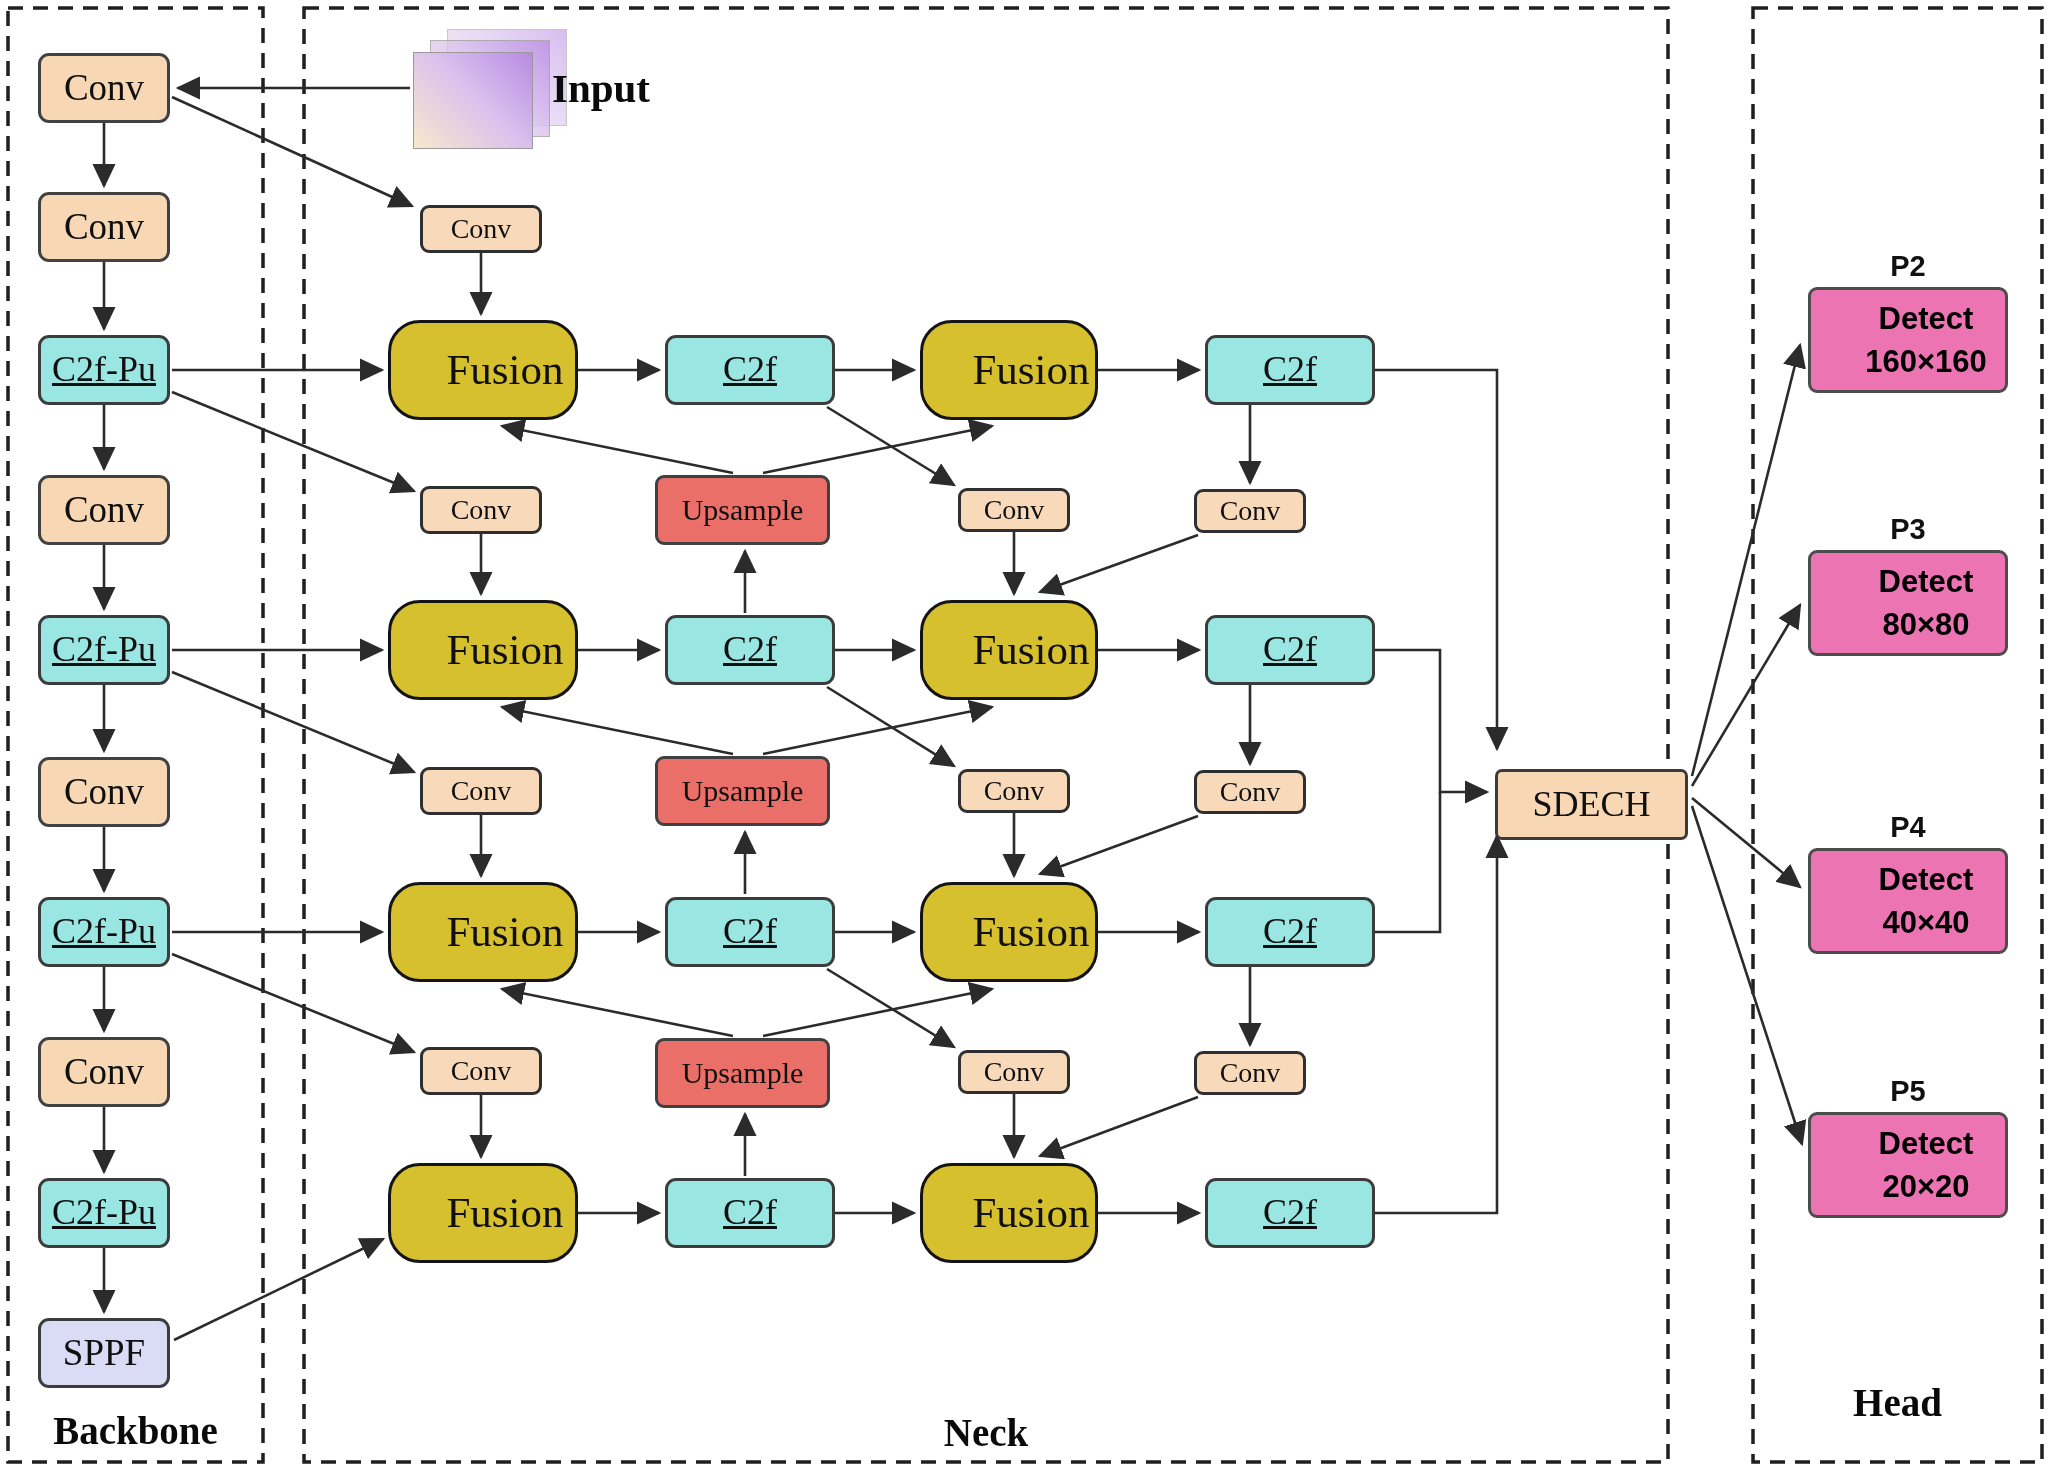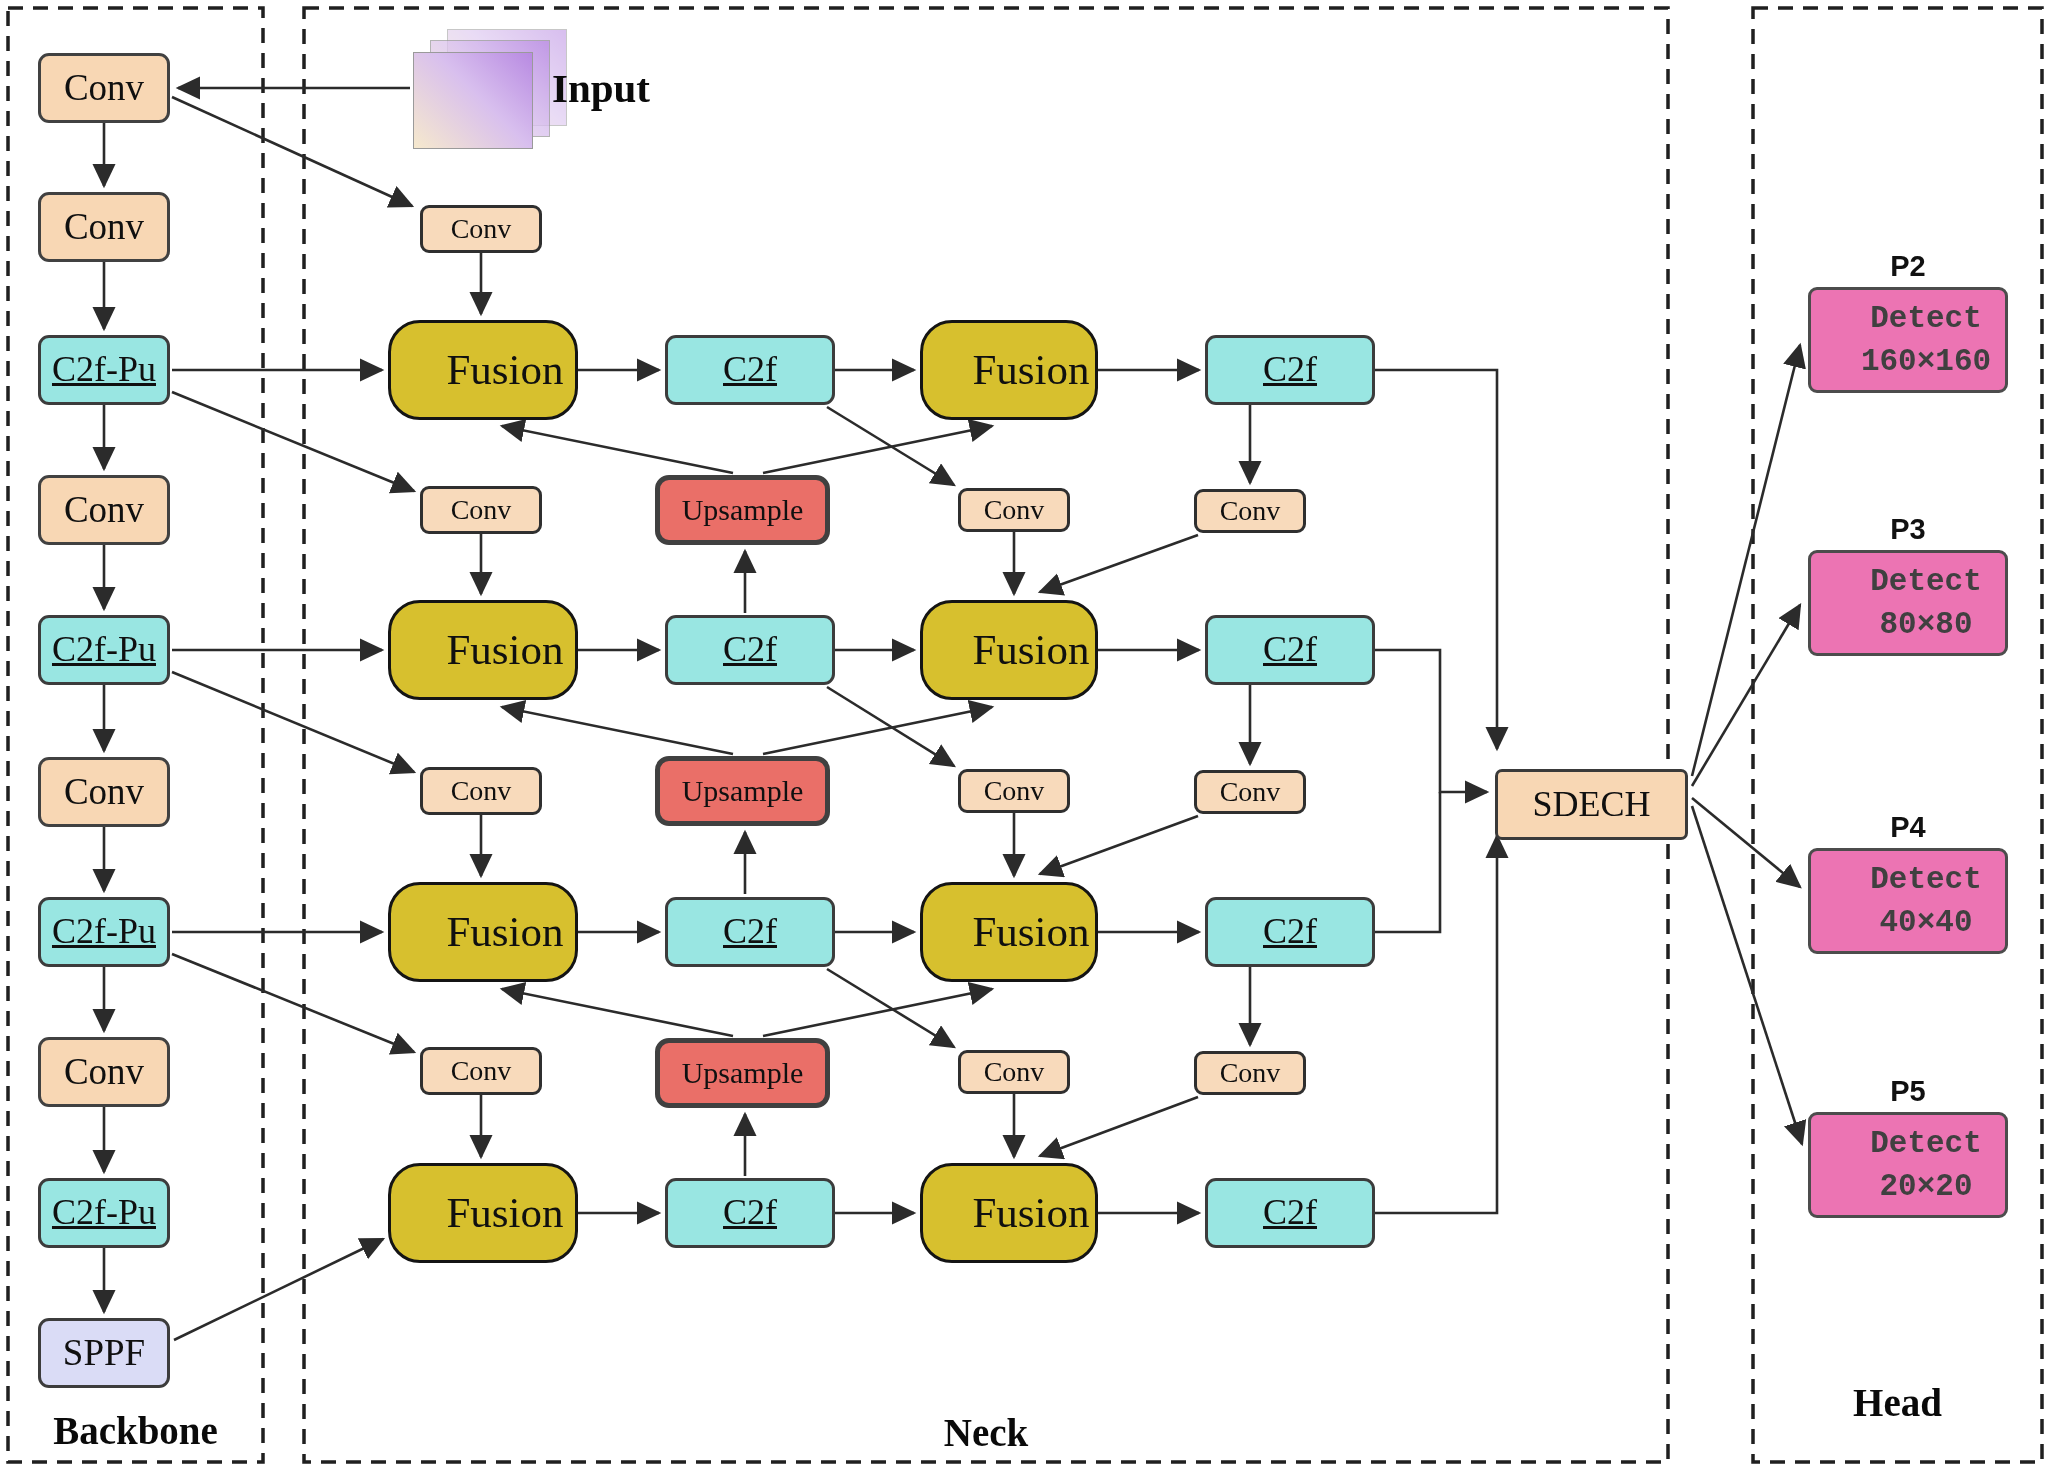"Detect" .detect { color: #404040 -> #000000; font-family: Liberation Mono, monospace -> Liberation Sans, sans-serif }
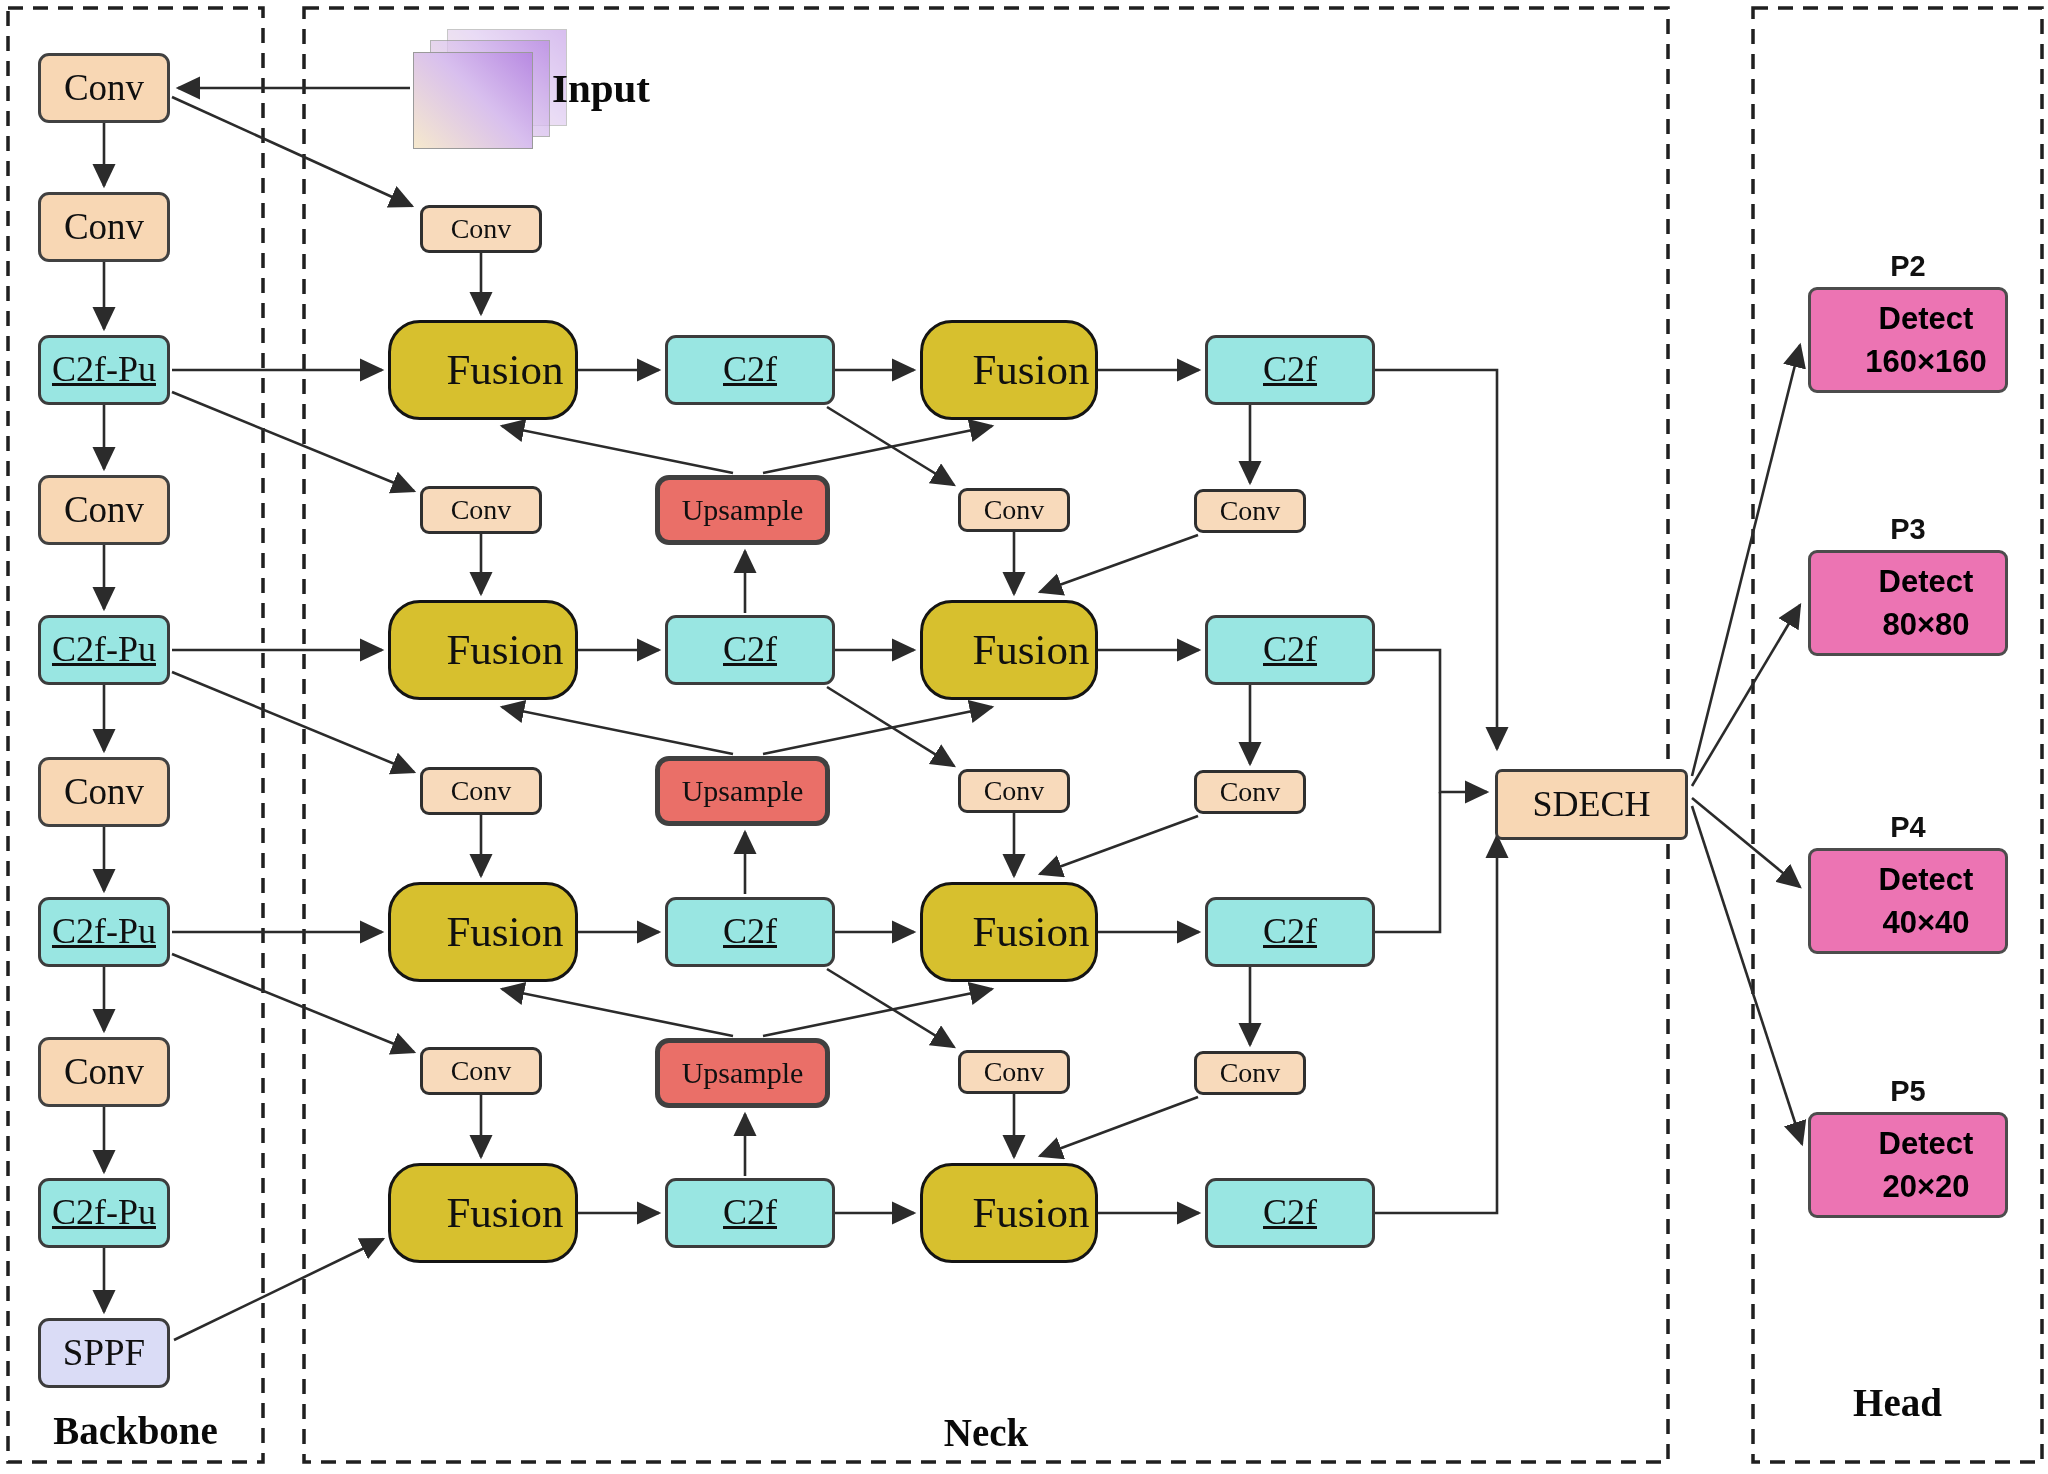"Upsample" .upsample { border: 5px solid #404040 -> 3px solid #404040; border-radius: 14px -> 9px }
